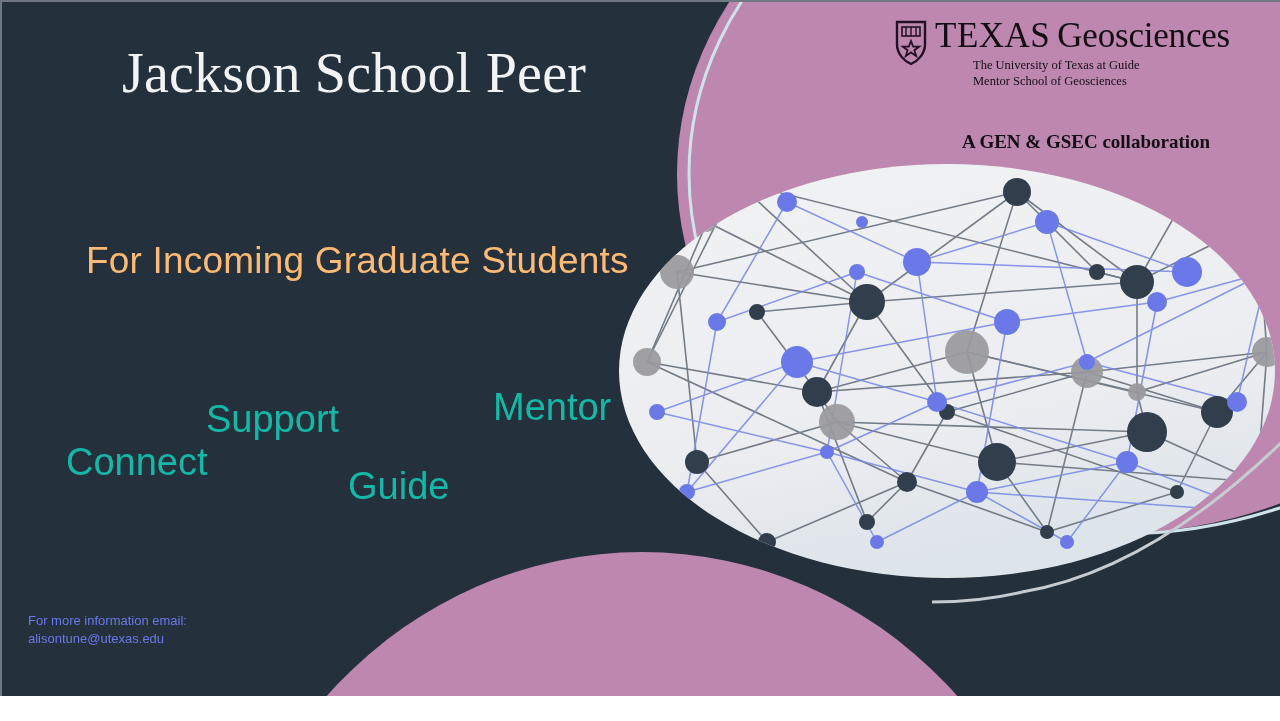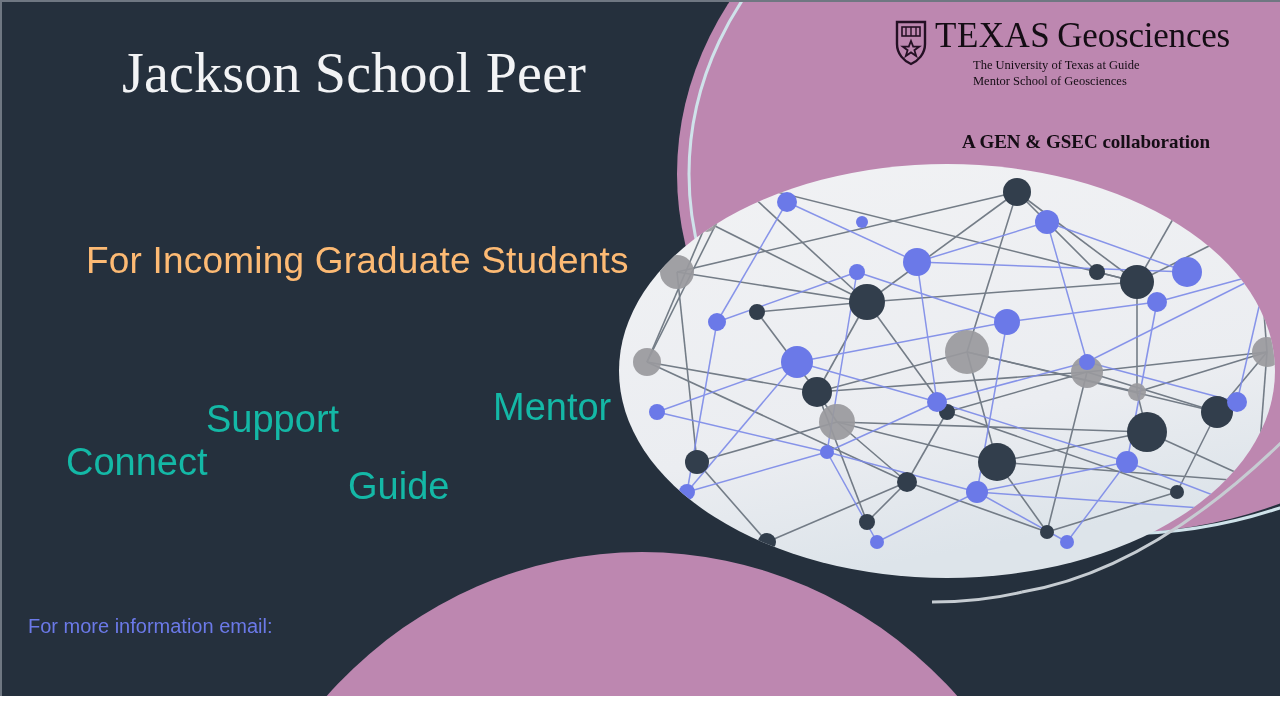"For more information email:" .contact { font-size: 20px -> 13px }
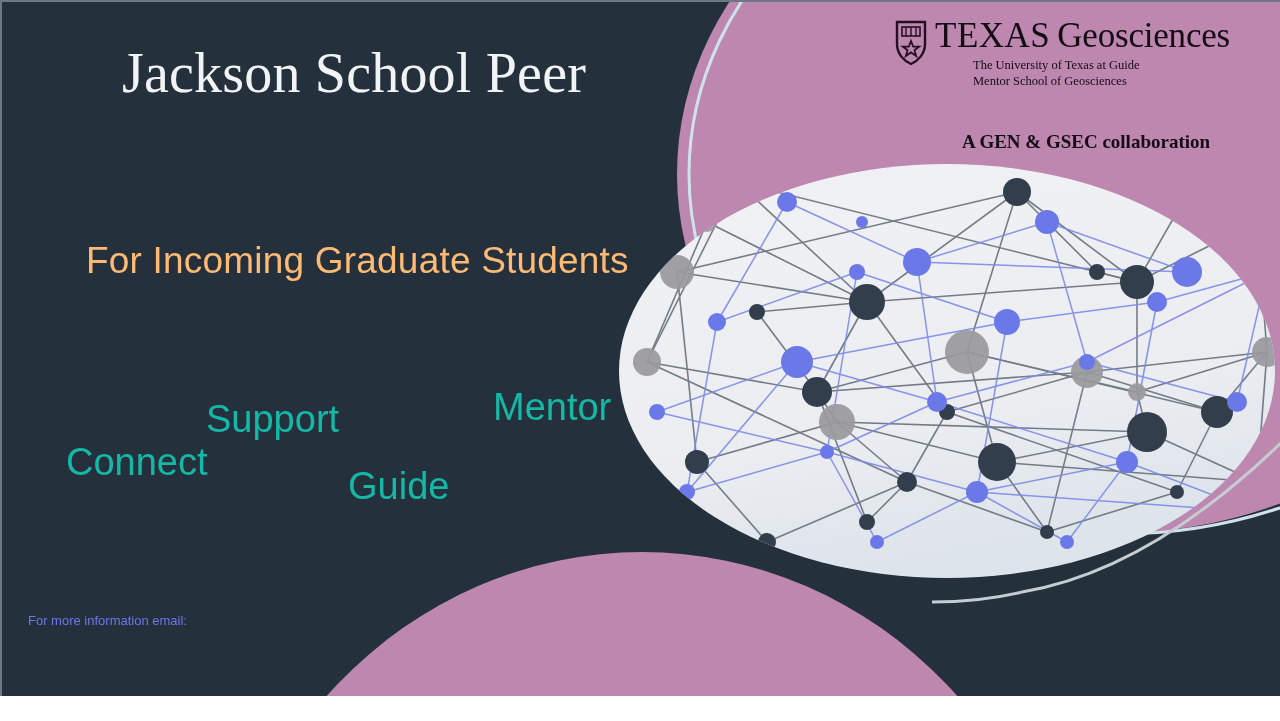"alisontune@utexas.edu" div { html: none -> <div>alisontune@utexas.edu</div> }
